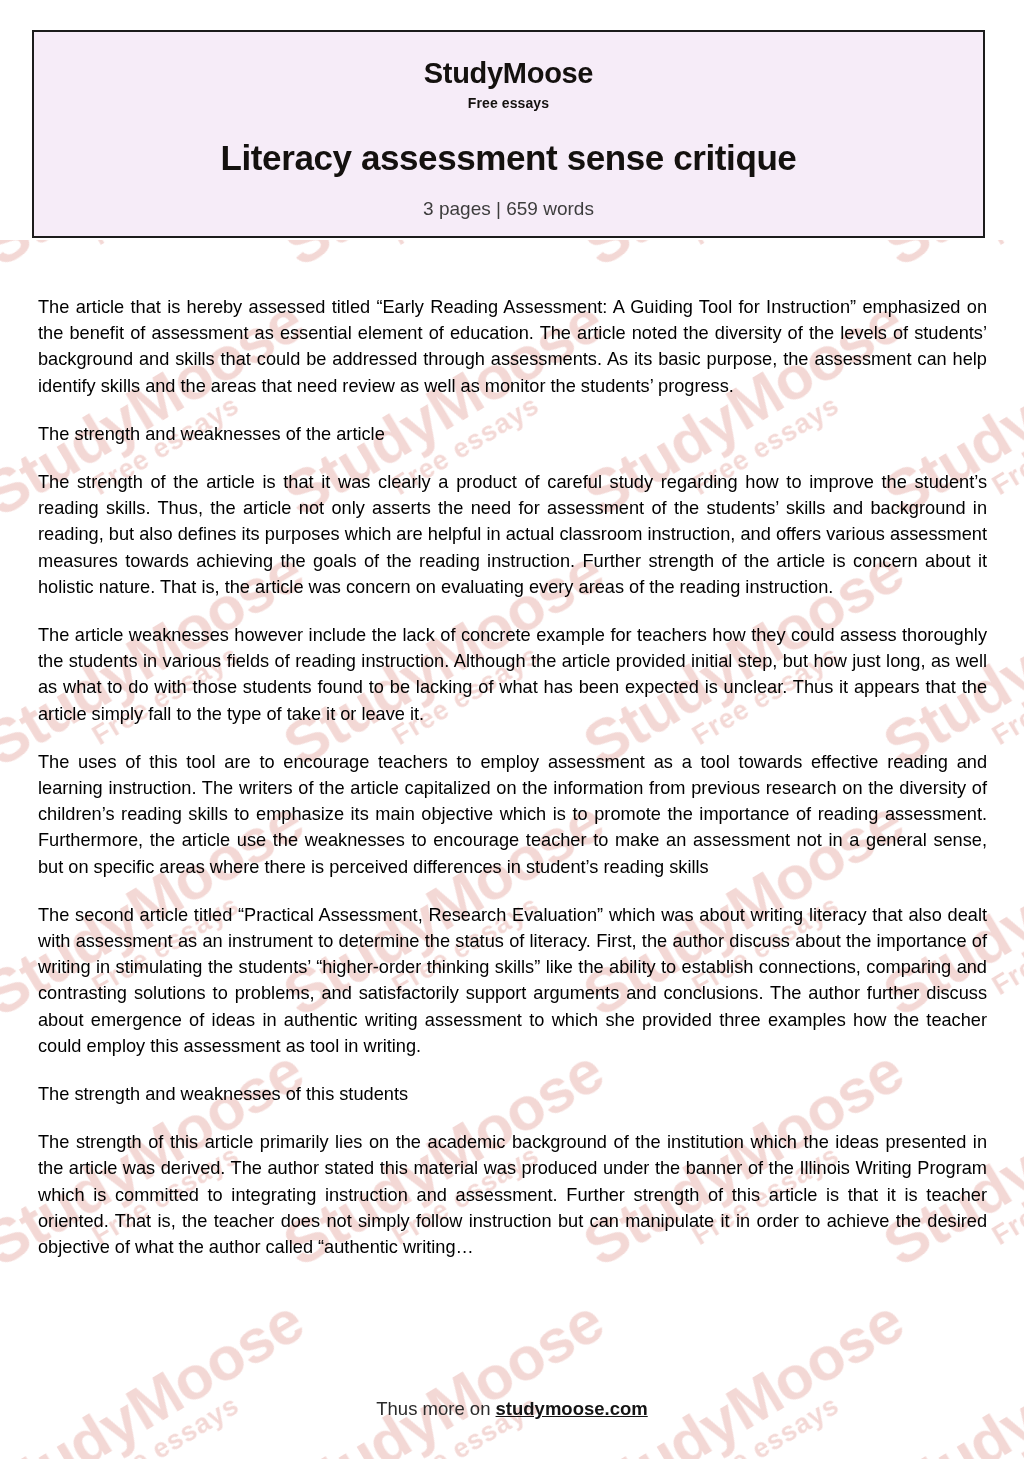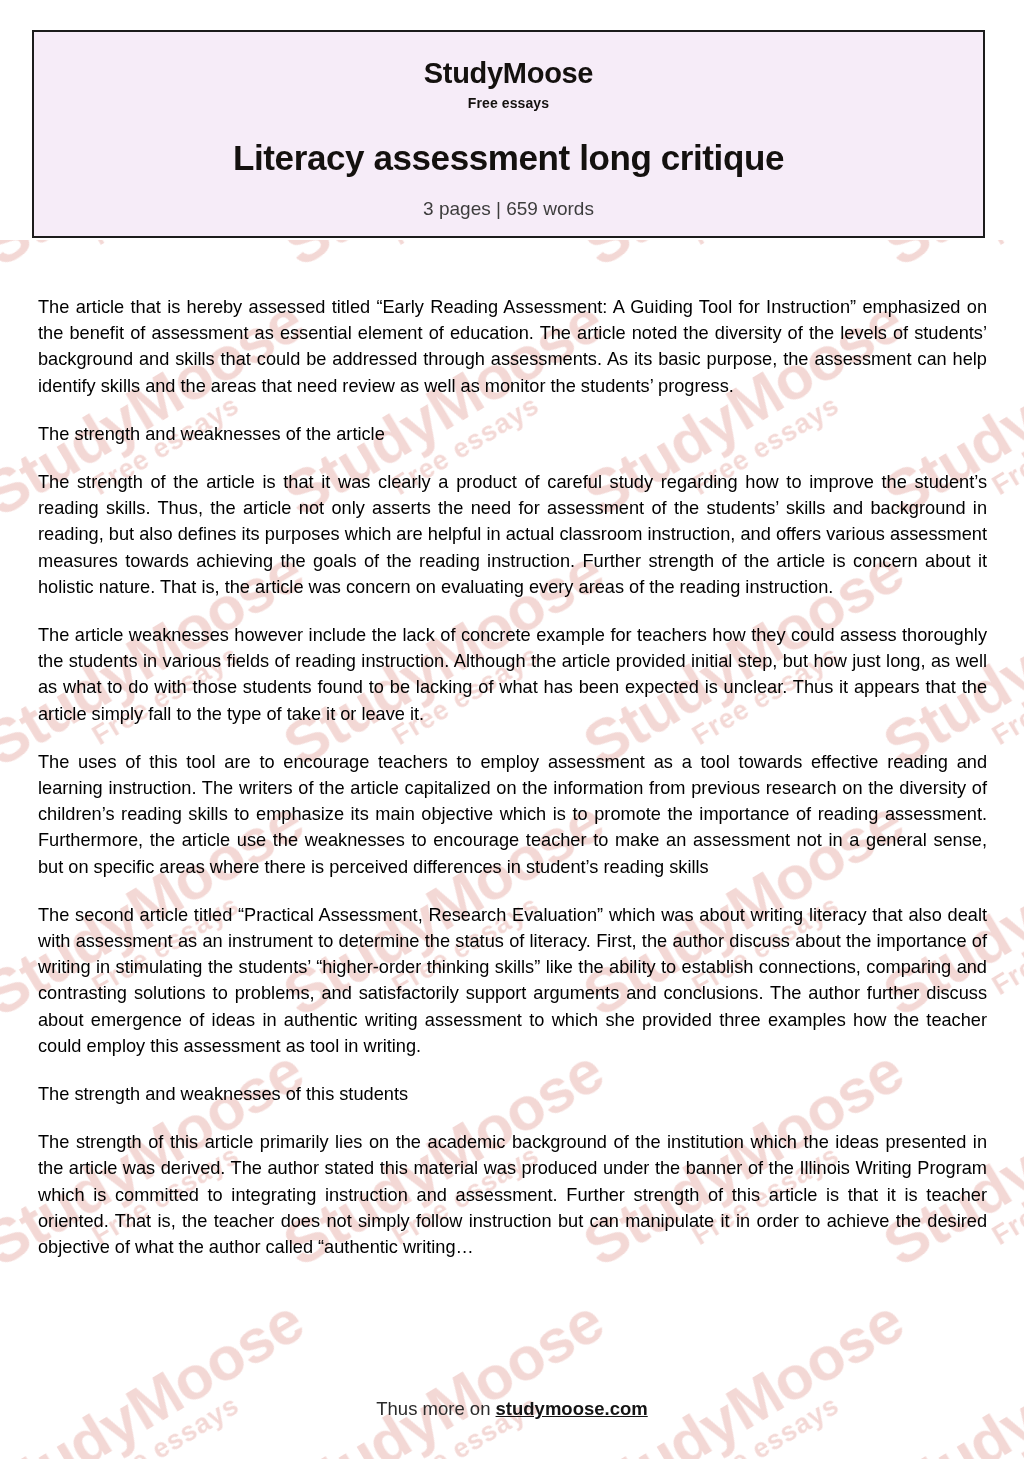"Literacy assessment long critique" h1 { text: long -> sense }
